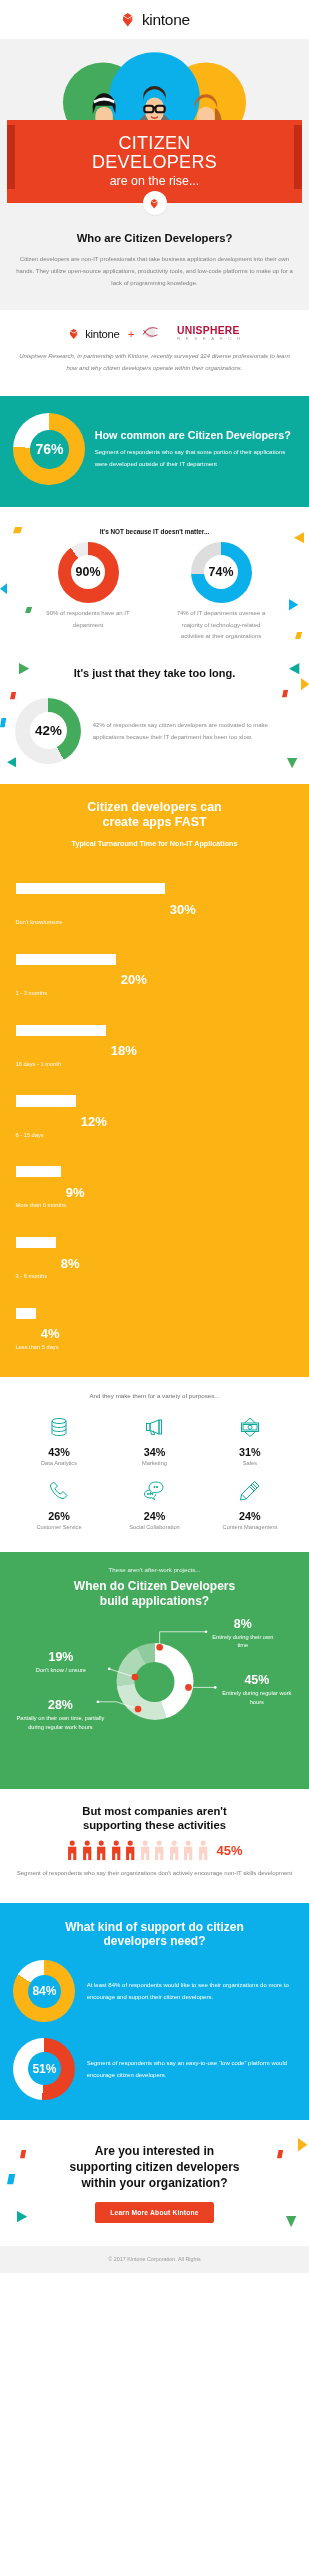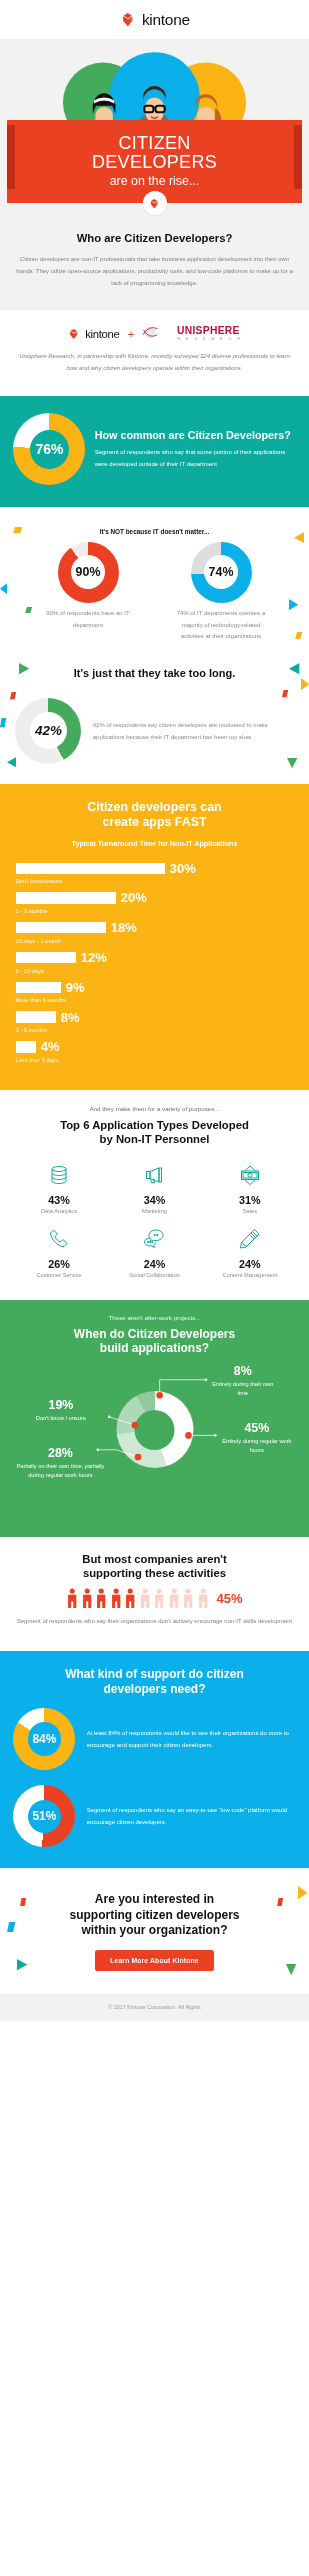"42%" div.donut { font-style: italic -> none }
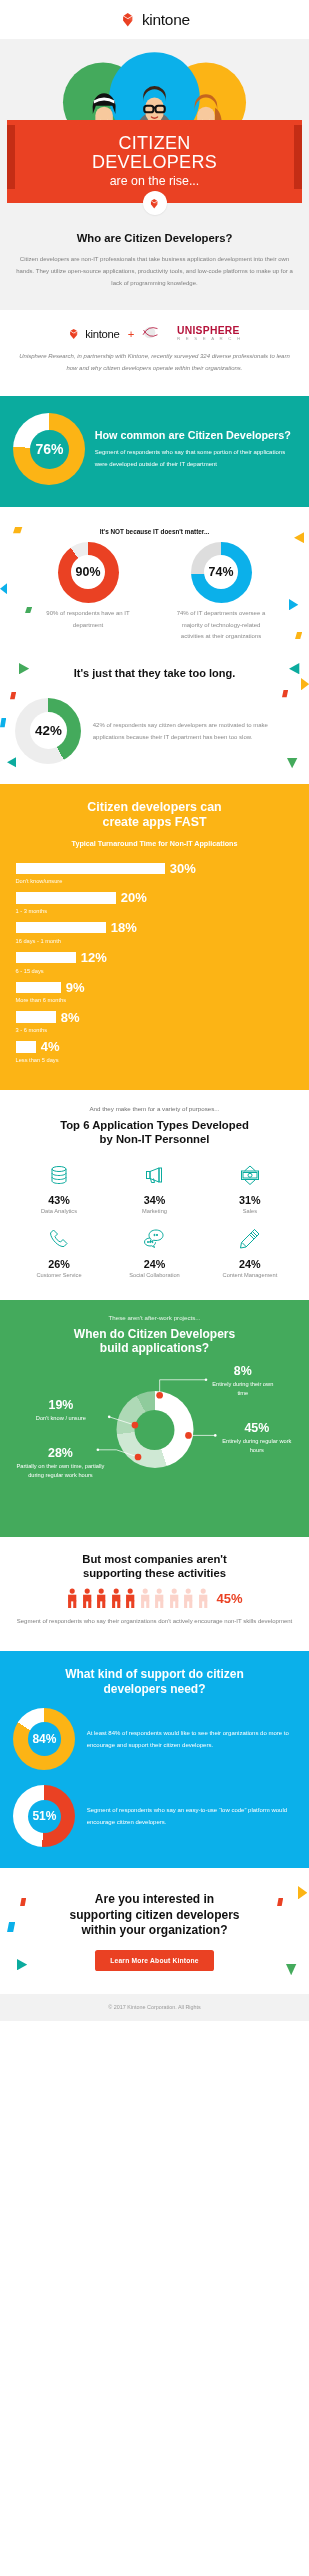"30%" .bar-pct { margin-top: none -> 41px }
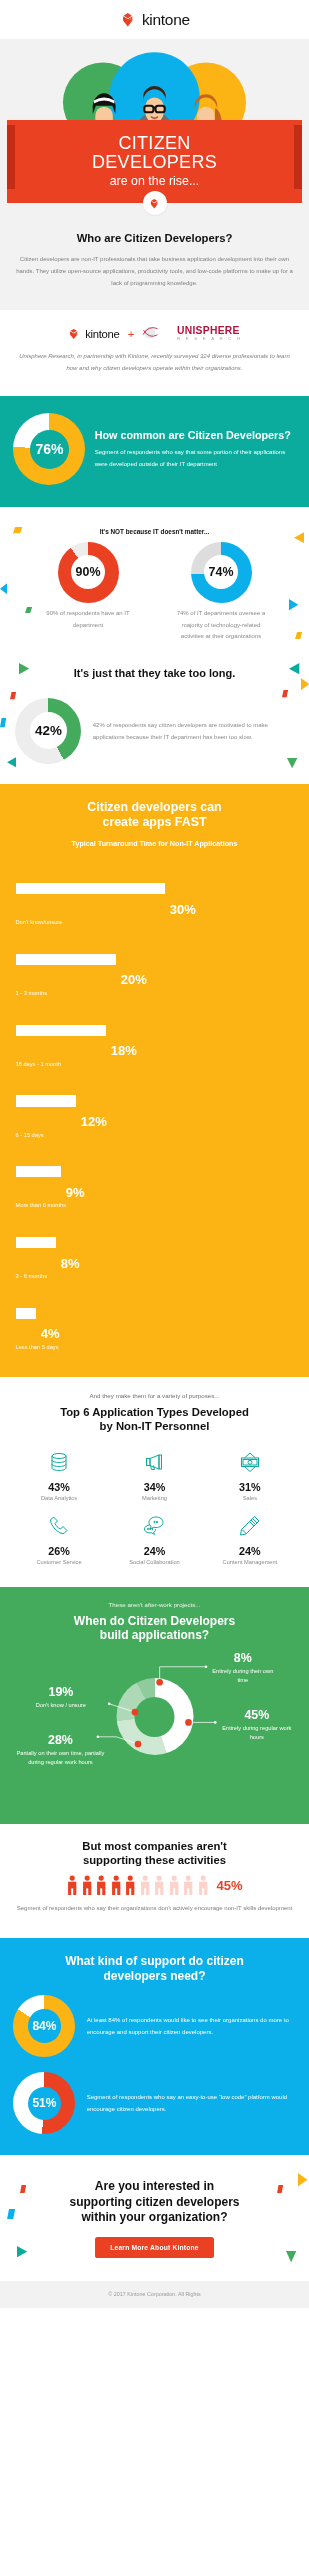"Top 6 Application Types Developed" h2.title { html: <h2> <span>Top 6 Application Types Developed</span><br> <span>by Non-IT Personnel</span> </h2> -> none }
